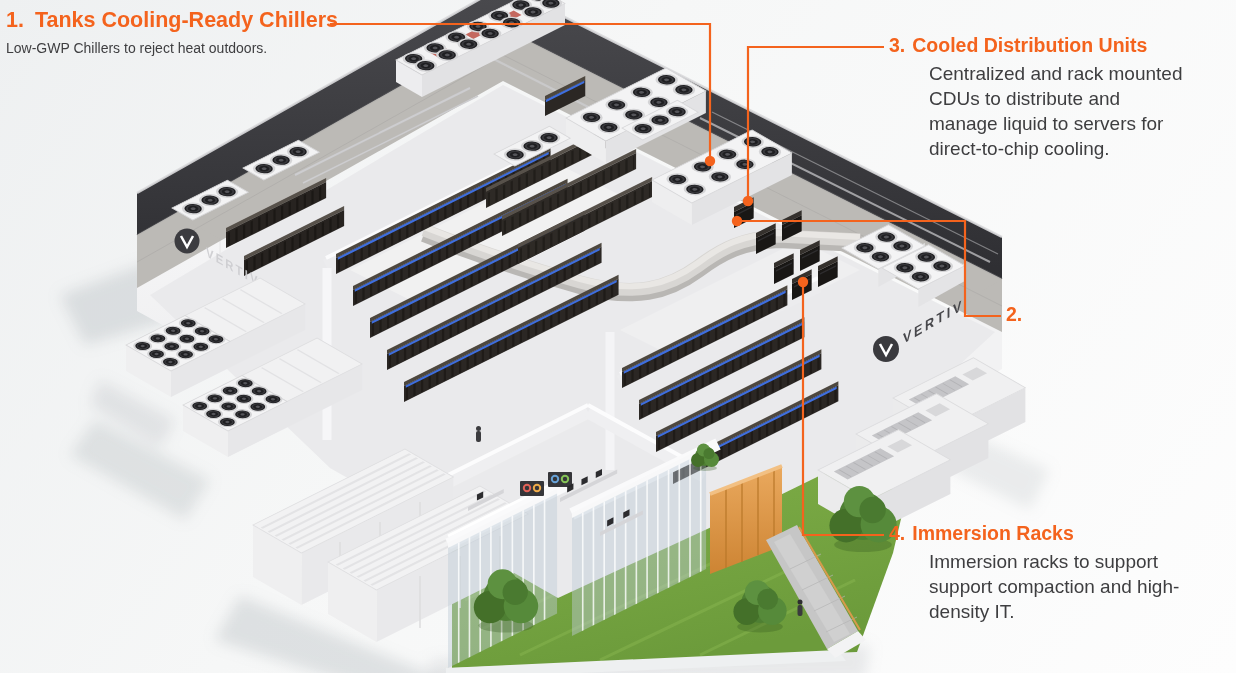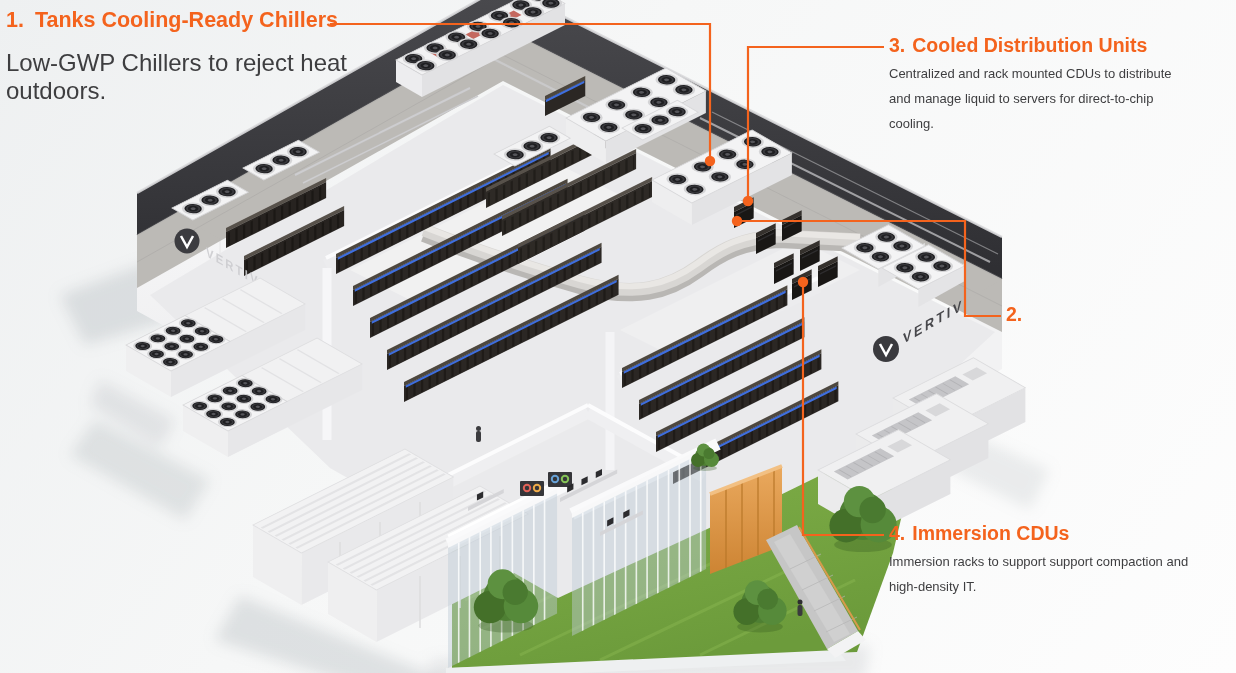"Low-GWP Chillers to reject heat" #a1 .ann-body { font-size: 24px -> 14px; margin-top: 16px -> 7px }
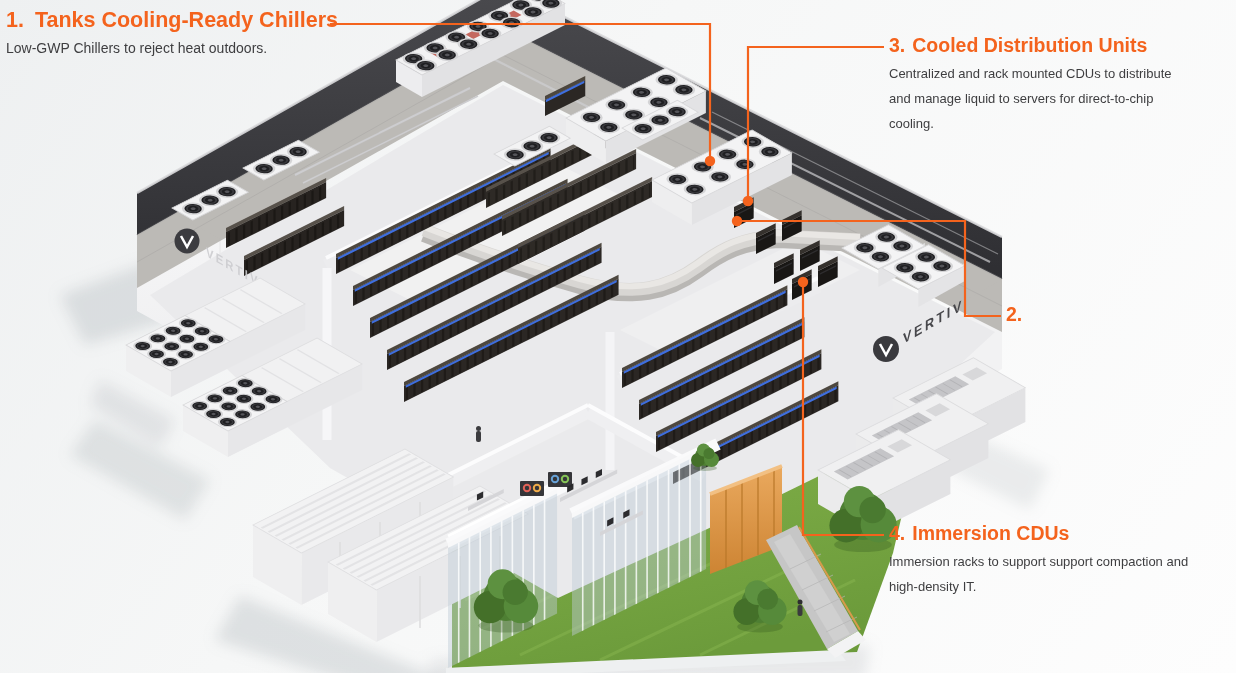"Centralized and rack mounted CDUs" #a2 .ann-body,#a3 .ann-body,#a4 .ann-body { font-size: 13px -> 19px; margin-left: none -> 40px }
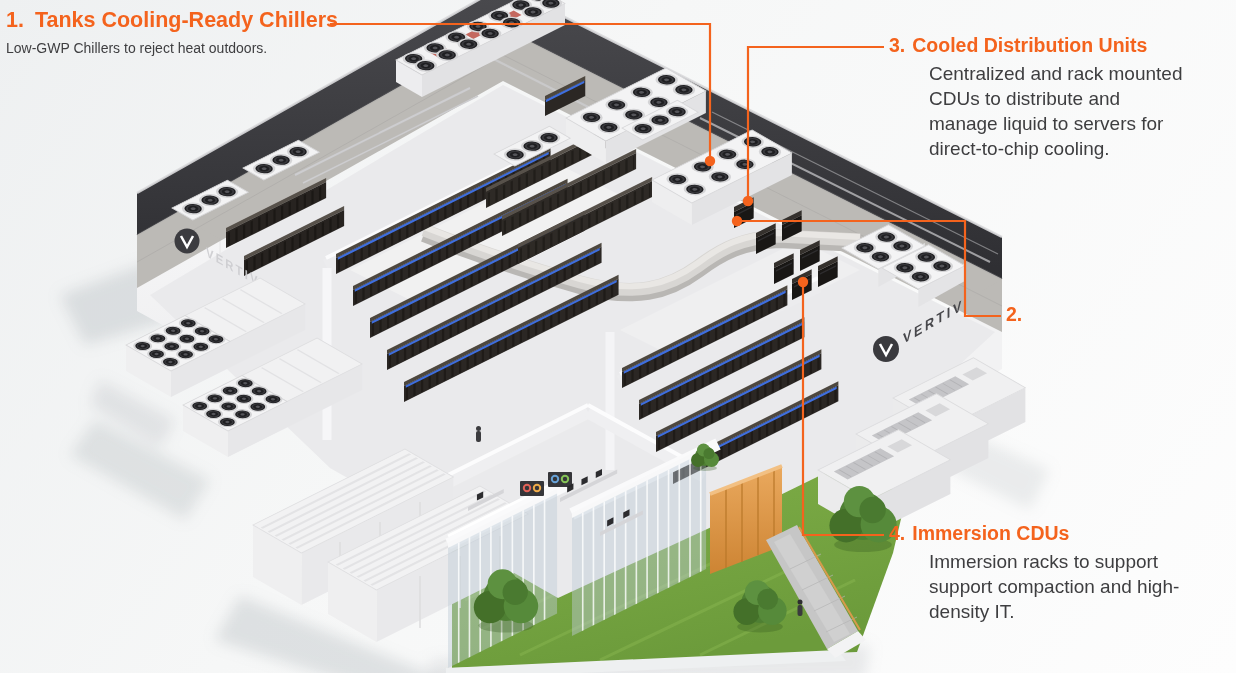"Immersion CDUs" span { text: CDUs -> Racks }
